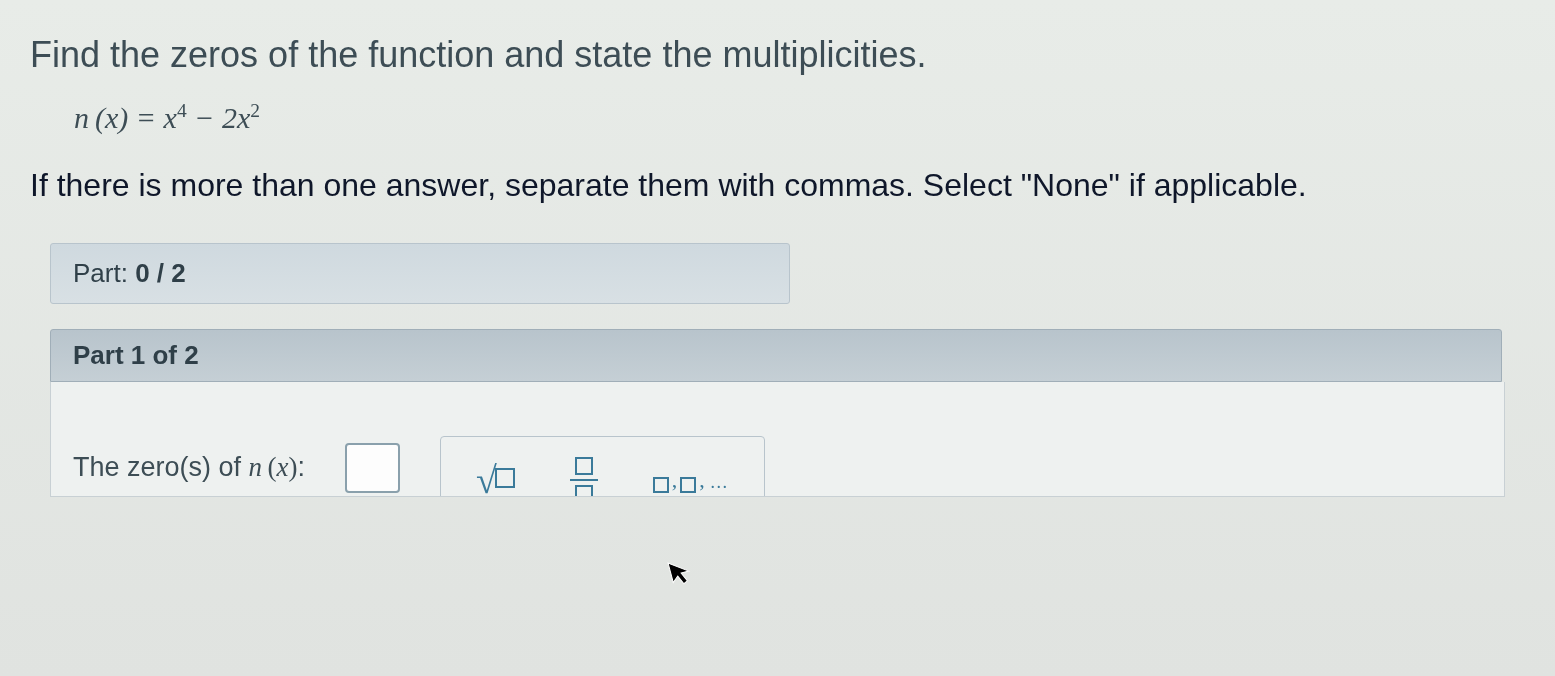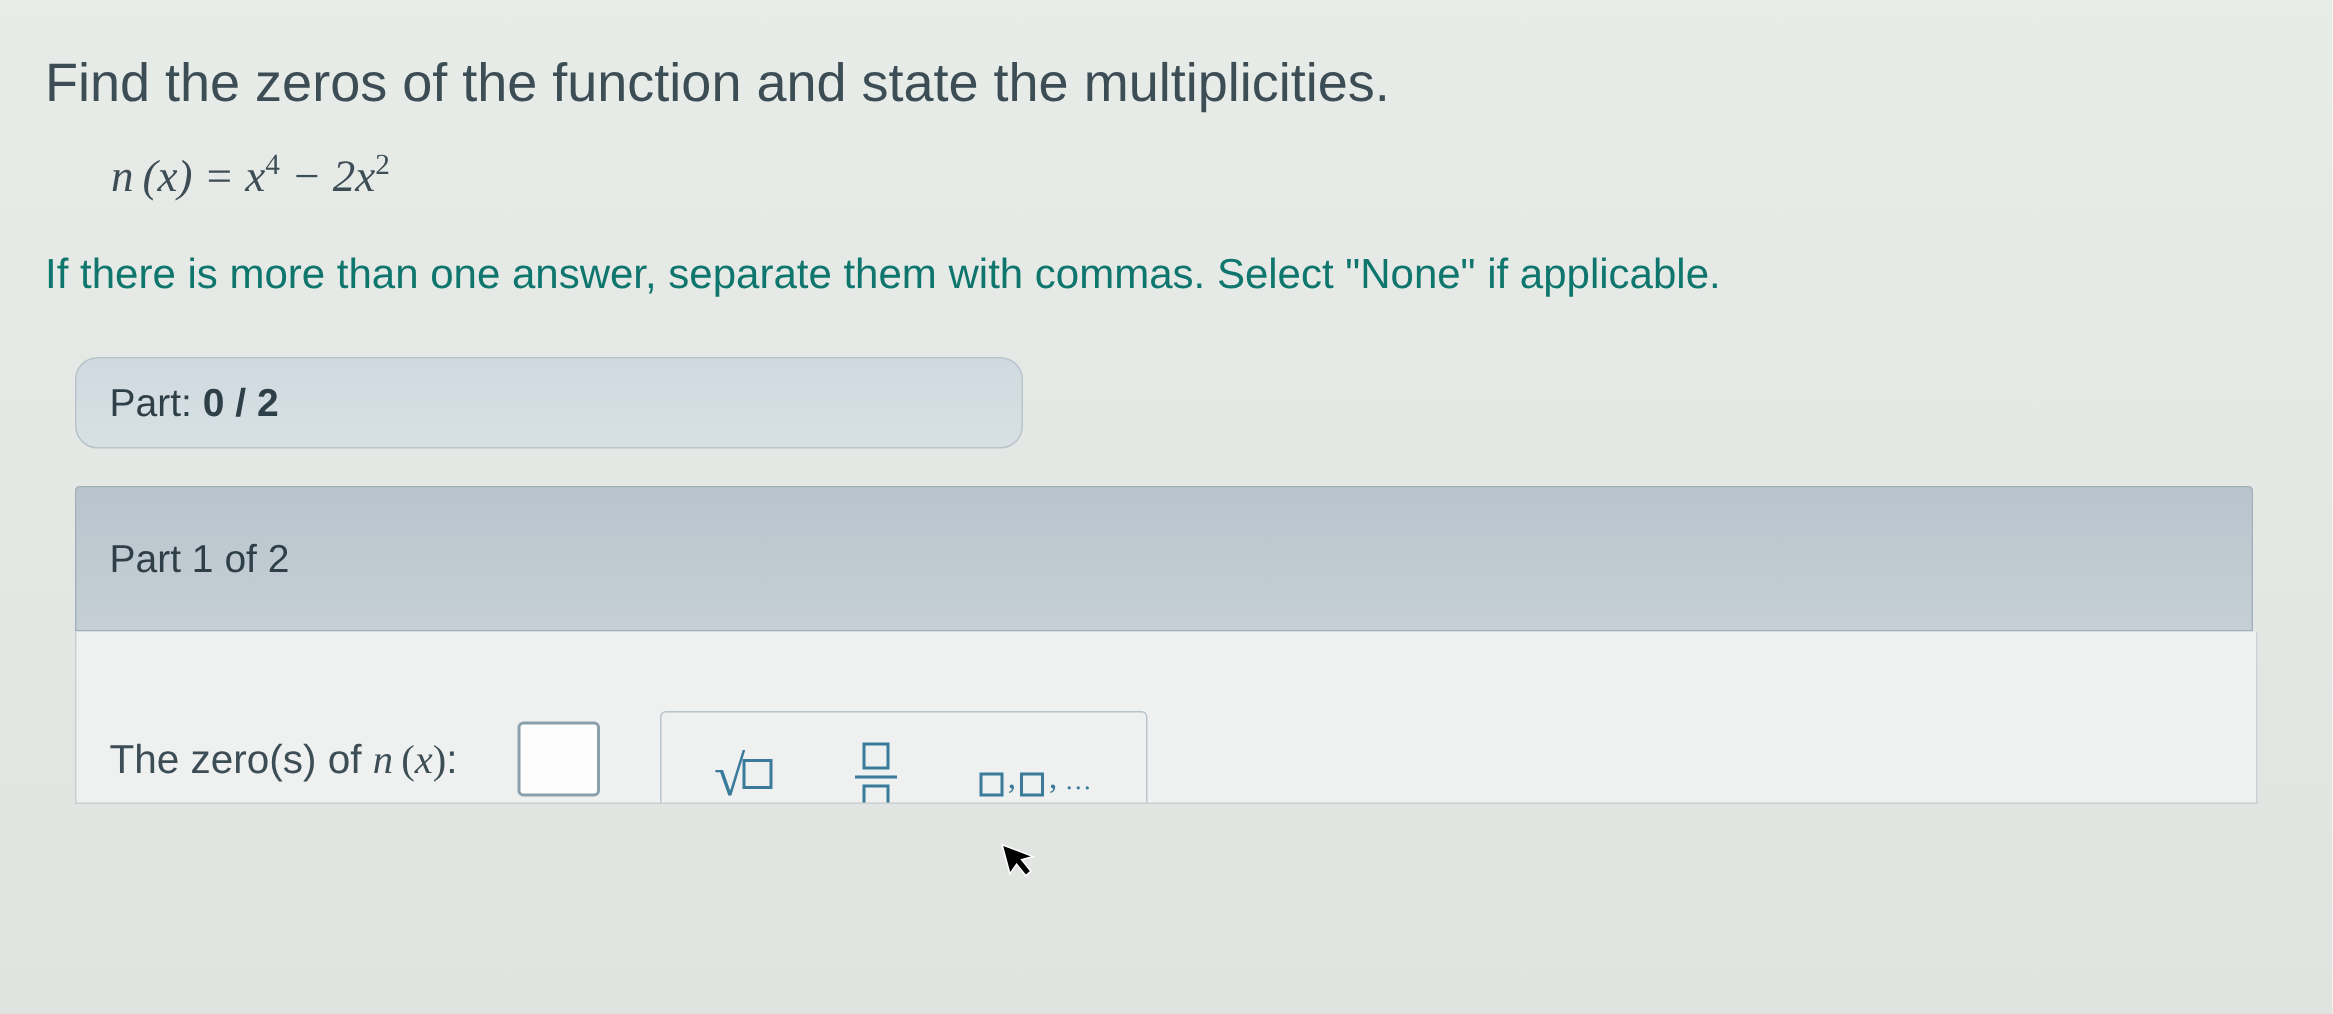"If there is more than" .instruction { color: #0f766e -> #0f172a; font-size: 28px -> 32px }
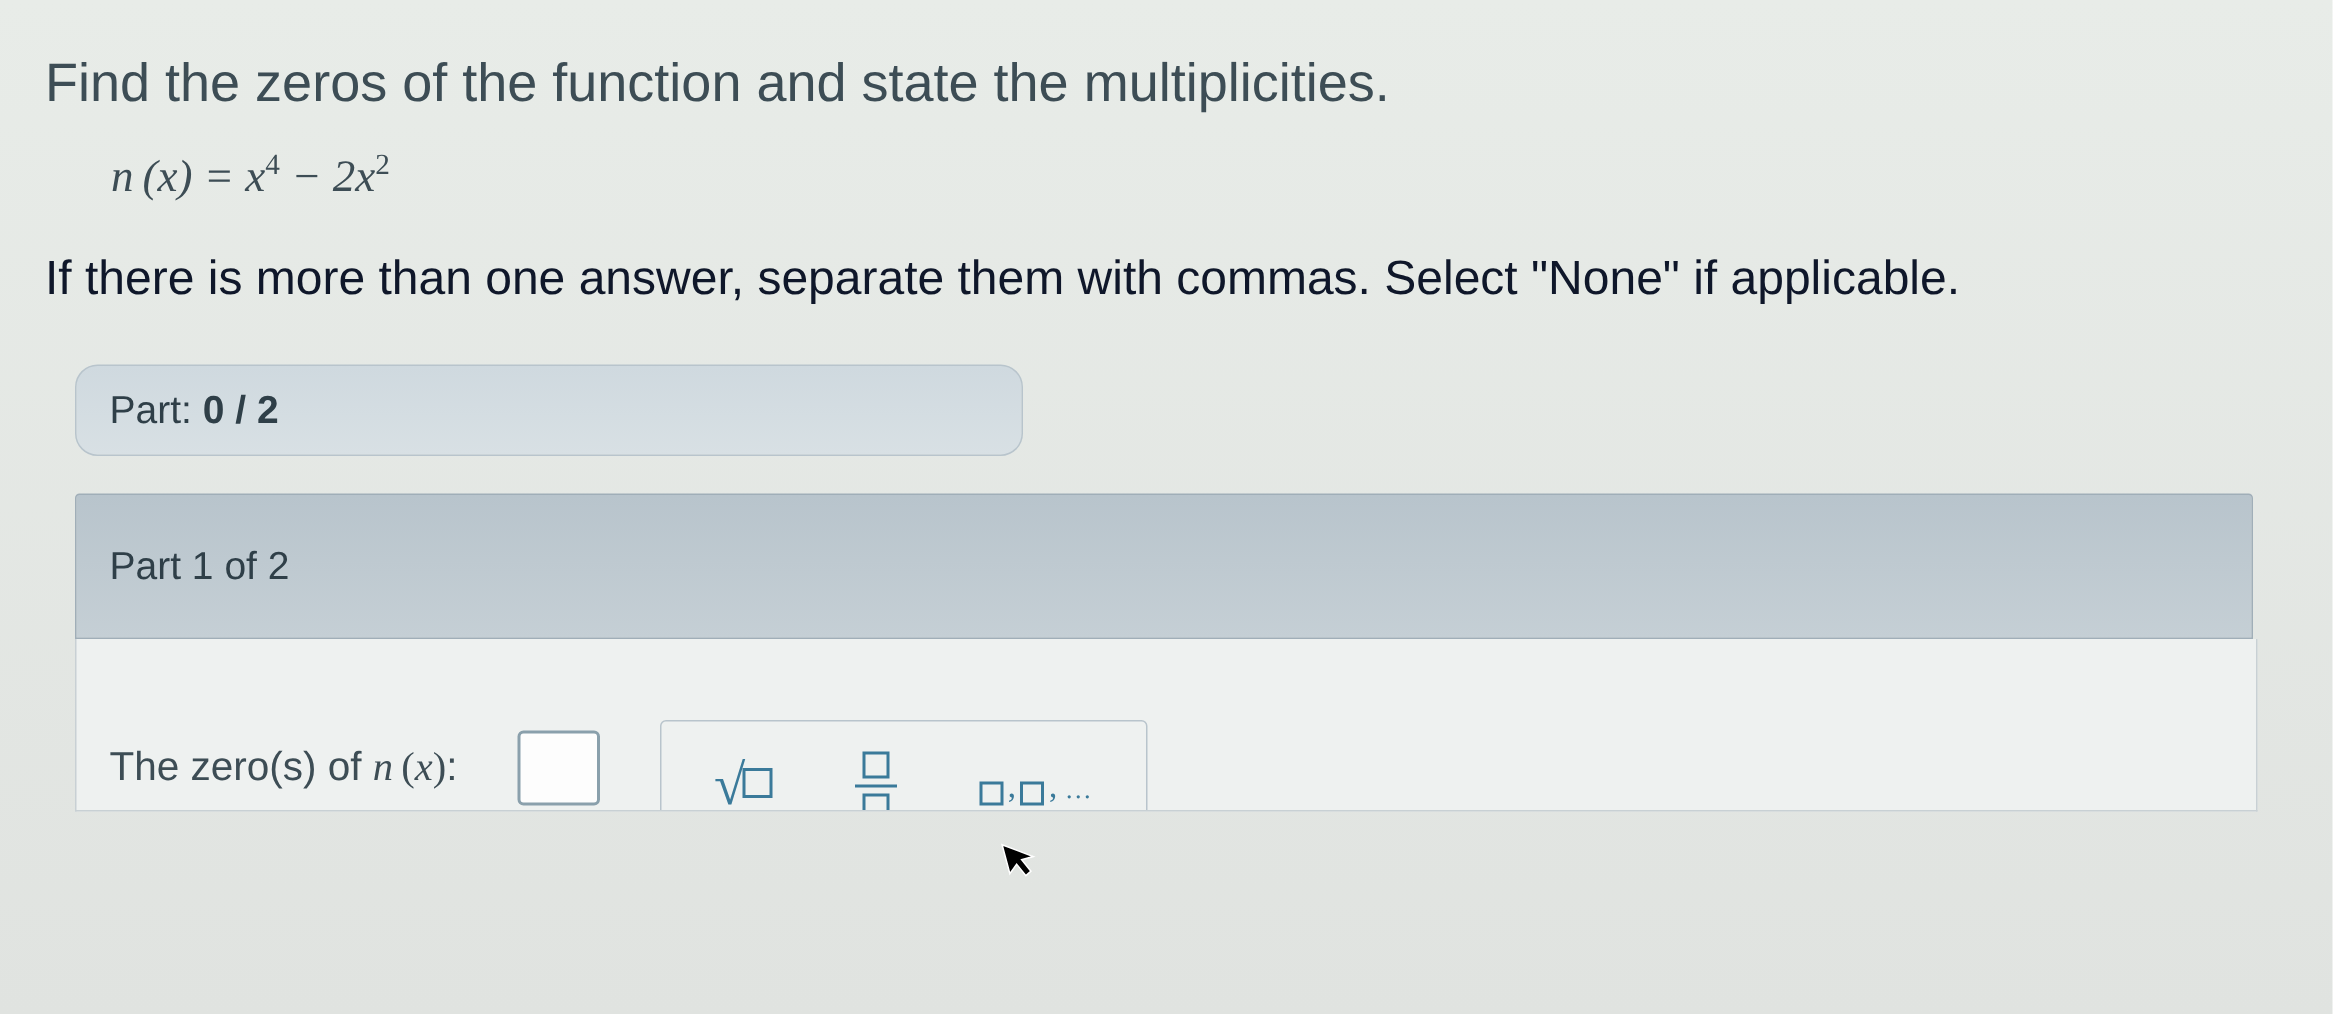"Part: 0 / 2" .part-progress { border-radius: 15px -> 3px; width: 632px -> 740px }
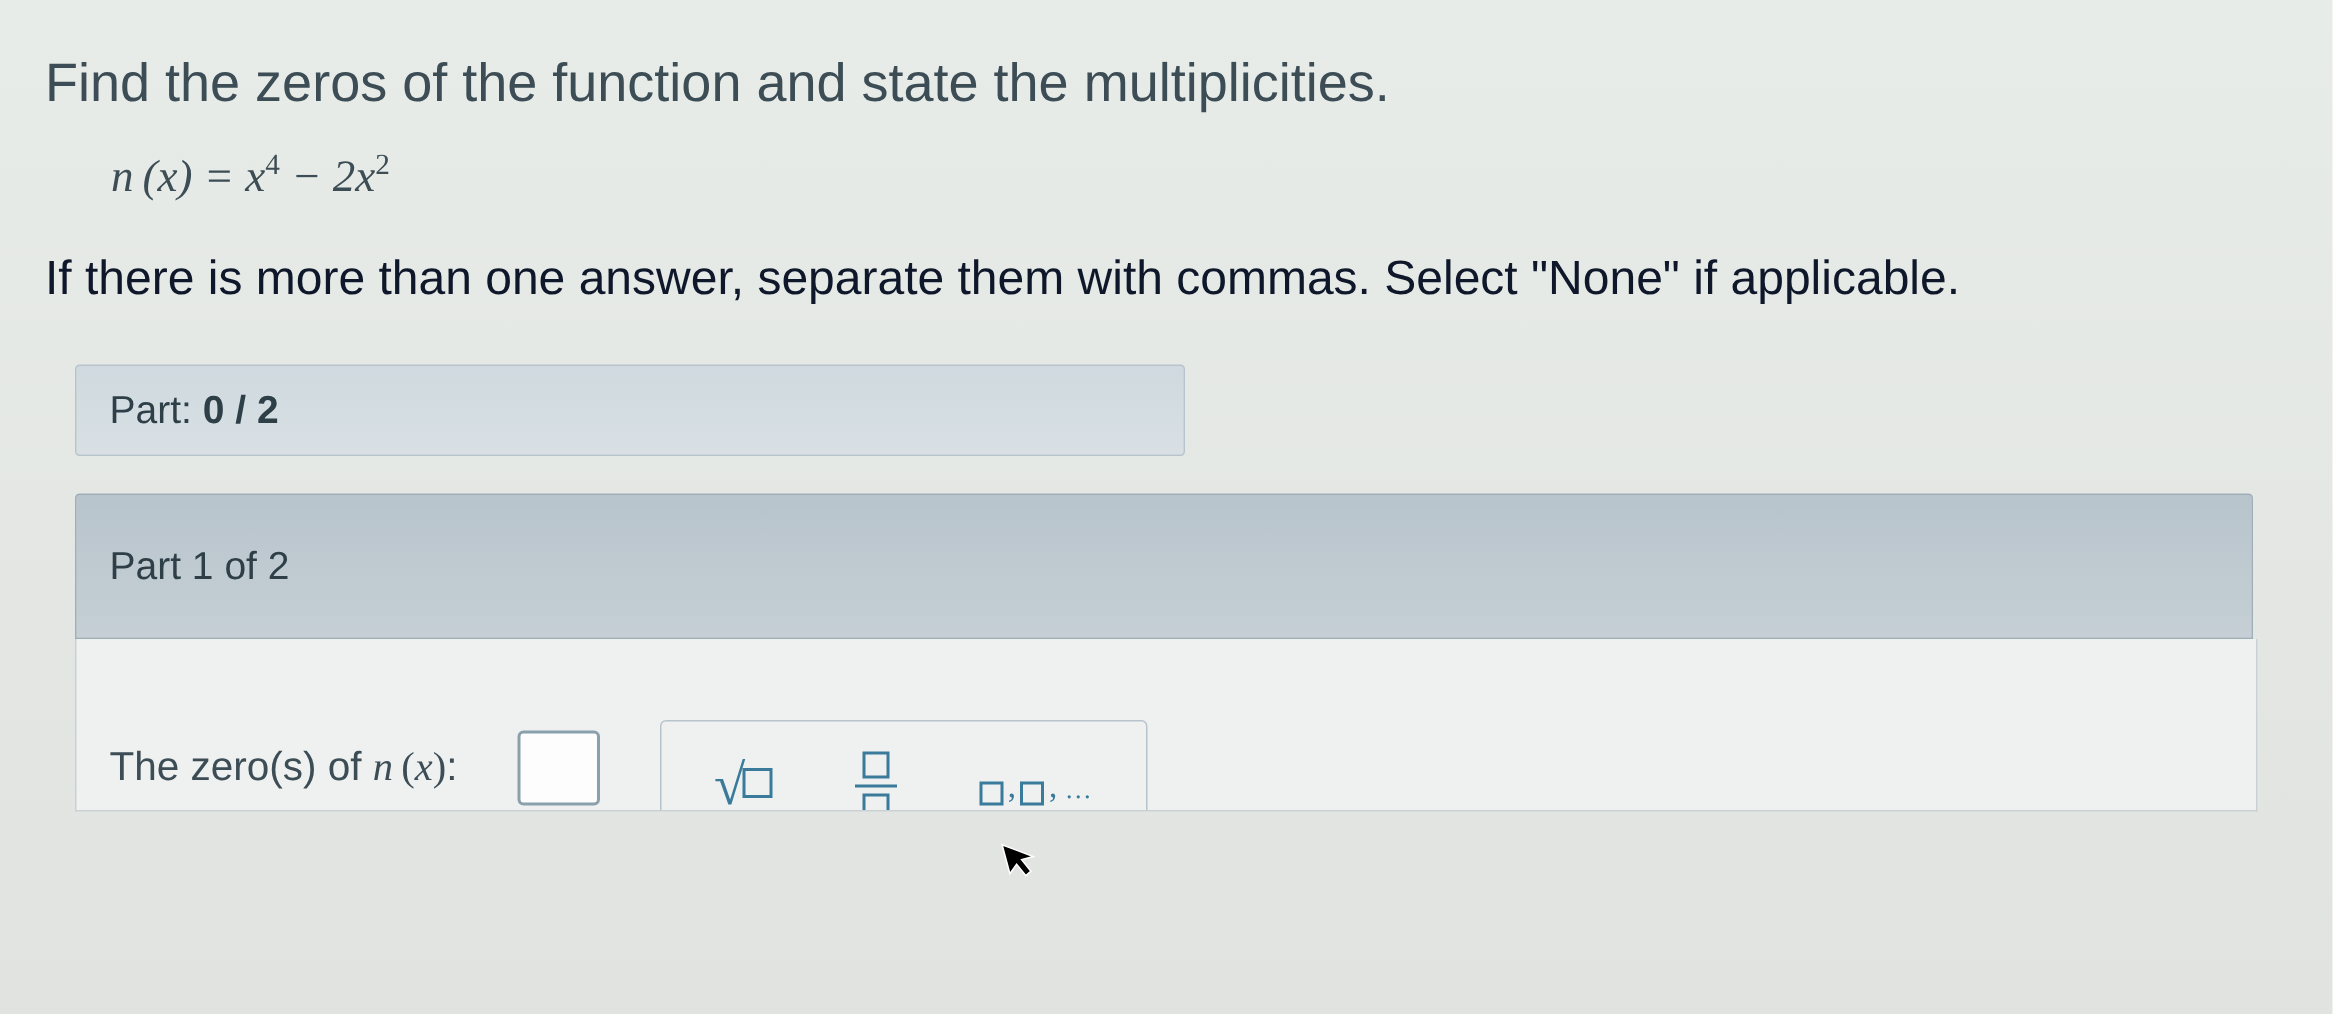"Part 1 of 2" .part-header { font-weight: none -> bold; padding: 32px 22px -> 10px 22px }
